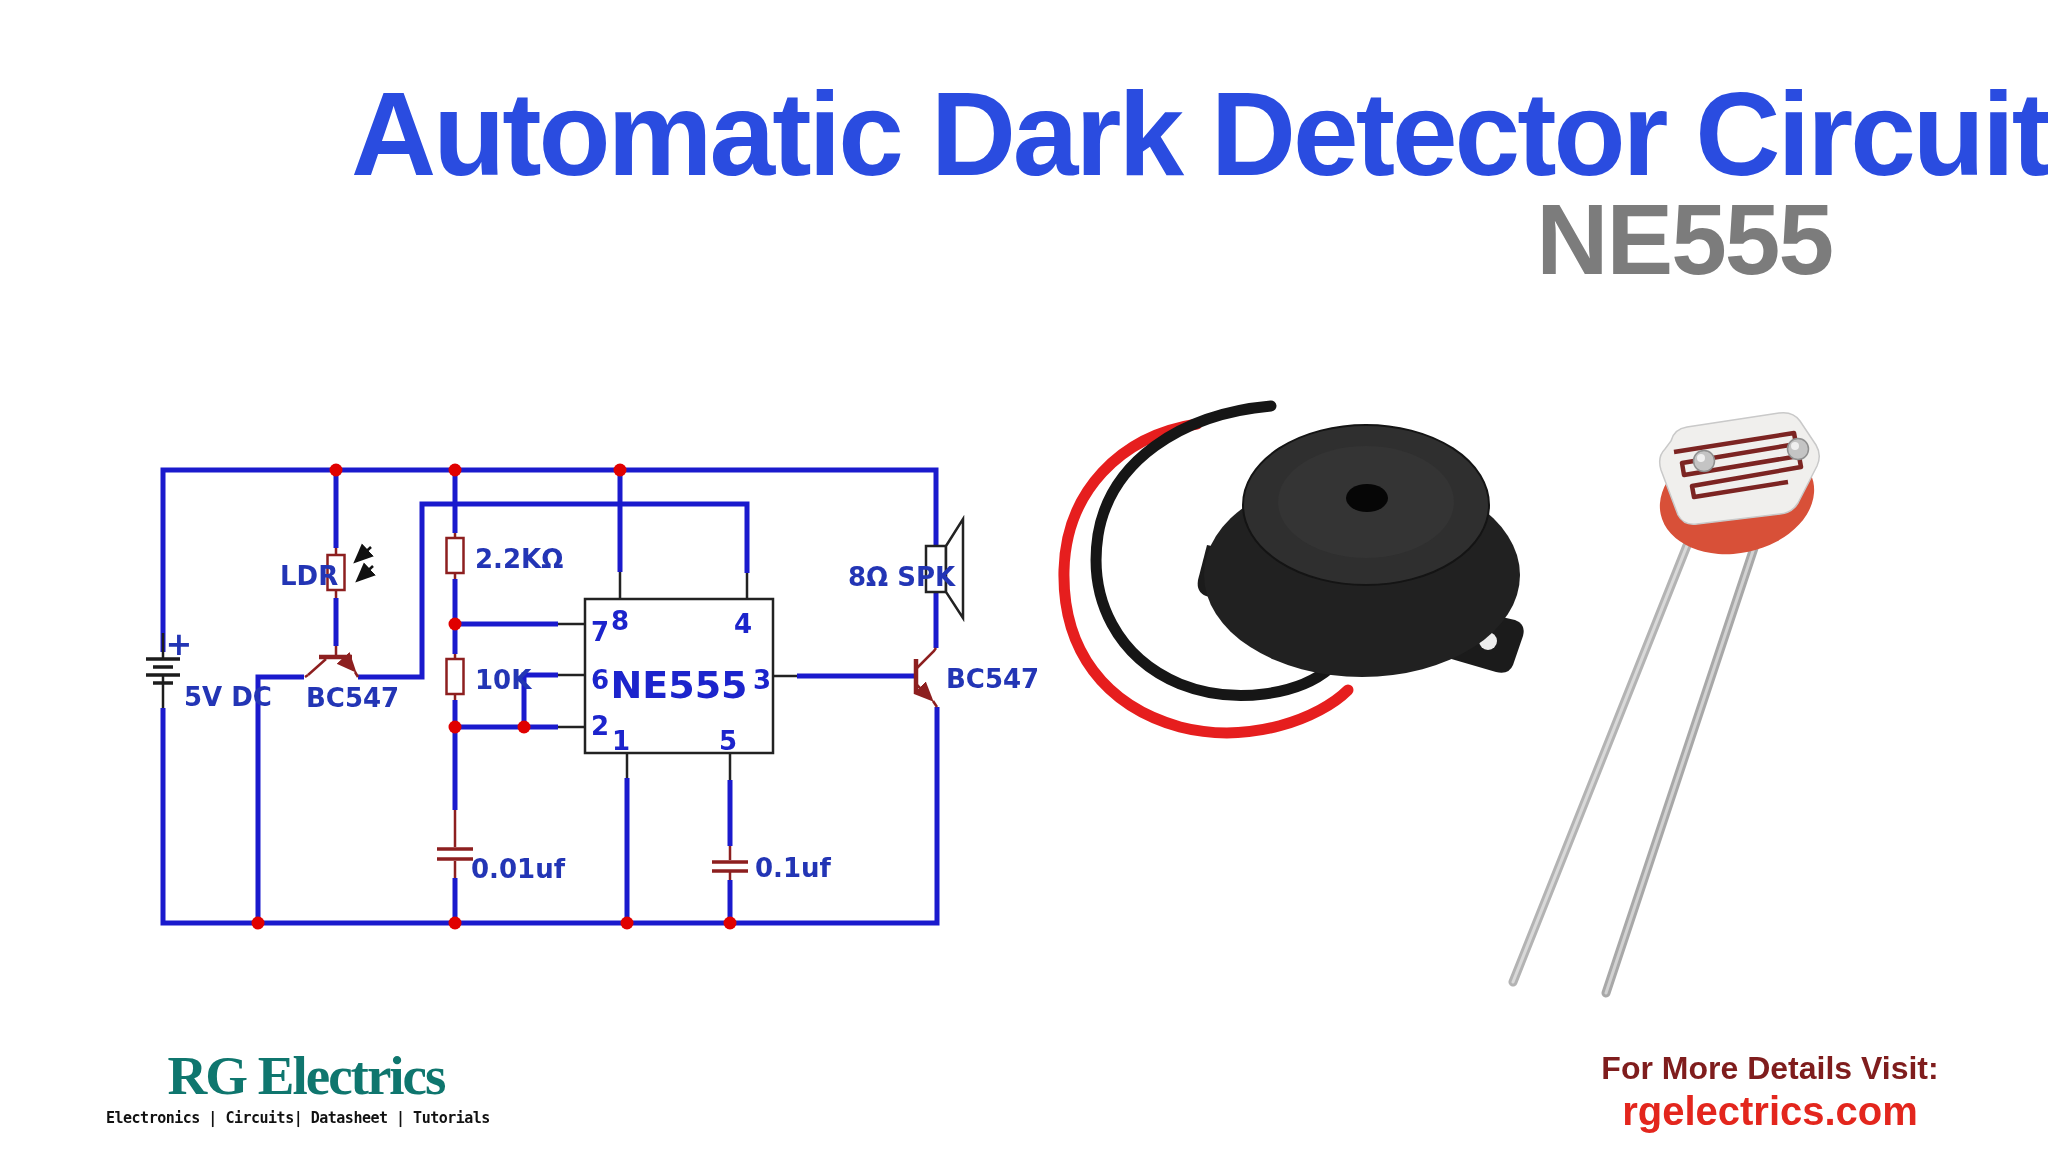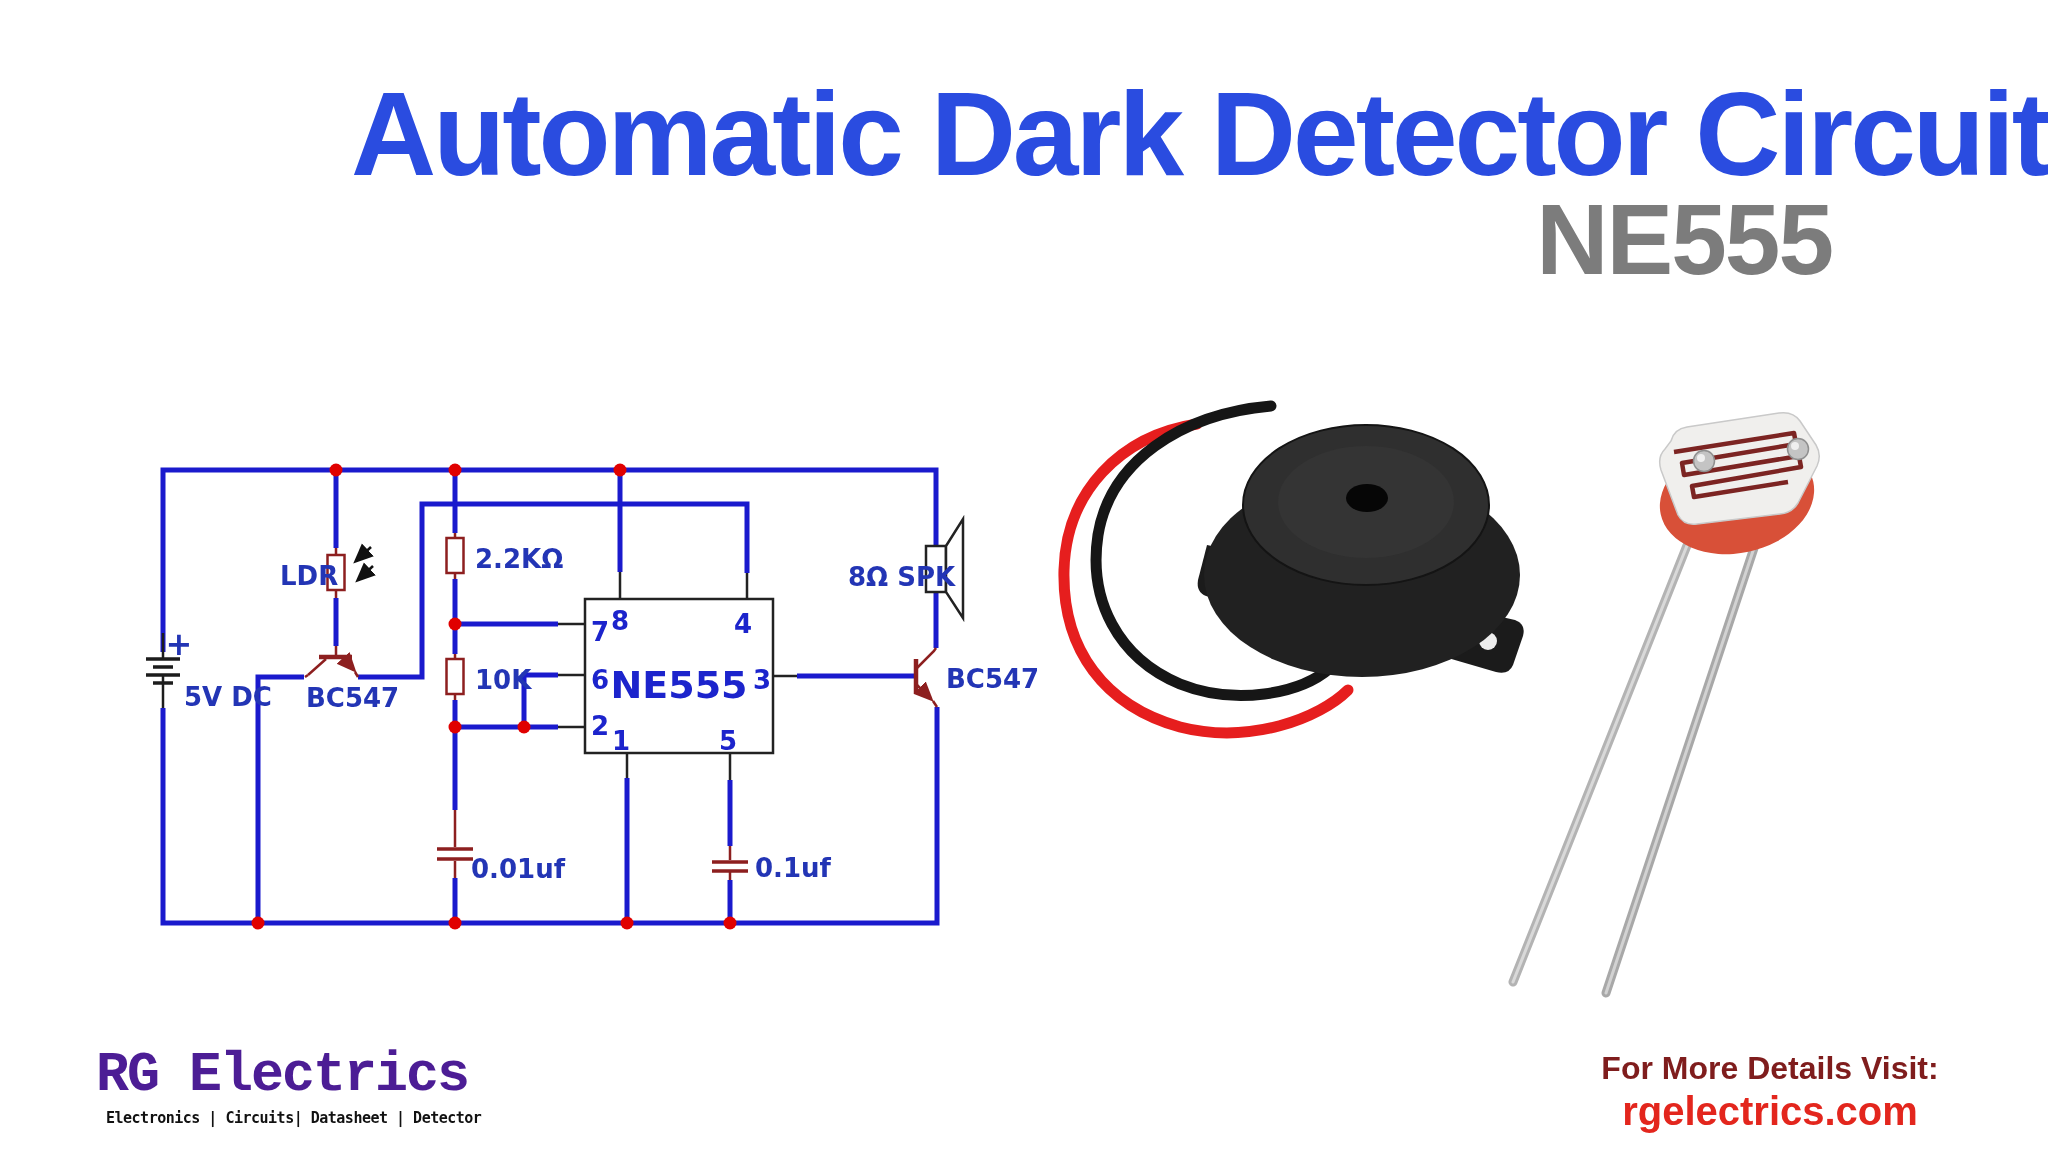"RG Electrics" .logo-title { color: #4c1d95 -> #0f766e; font-family: Liberation Mono, monospace -> Liberation Serif, serif; text-align: none -> center }
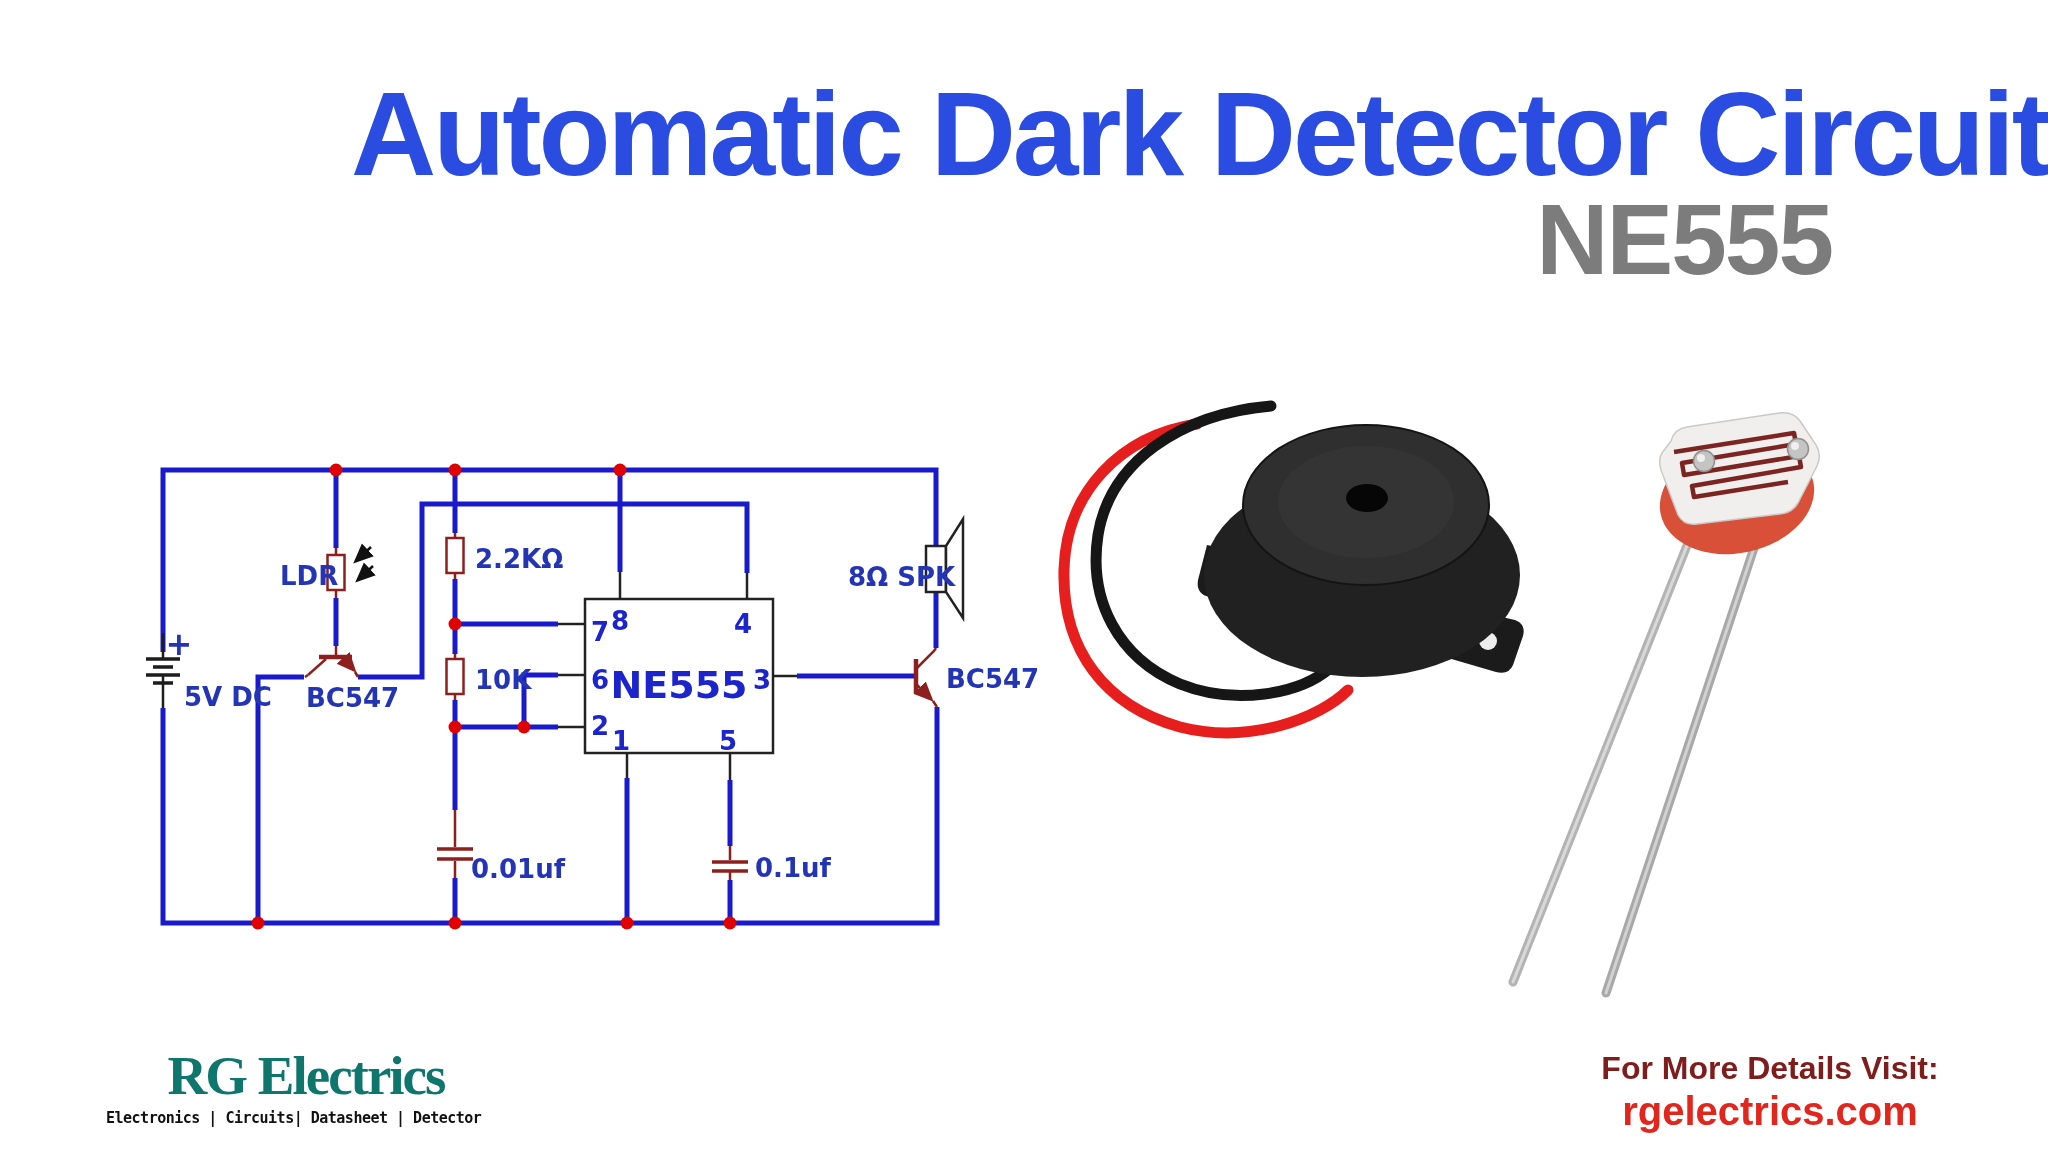"Electronics | Circuits| Datasheet |" div.logo-tagline { text: Detector -> Tutorials }
